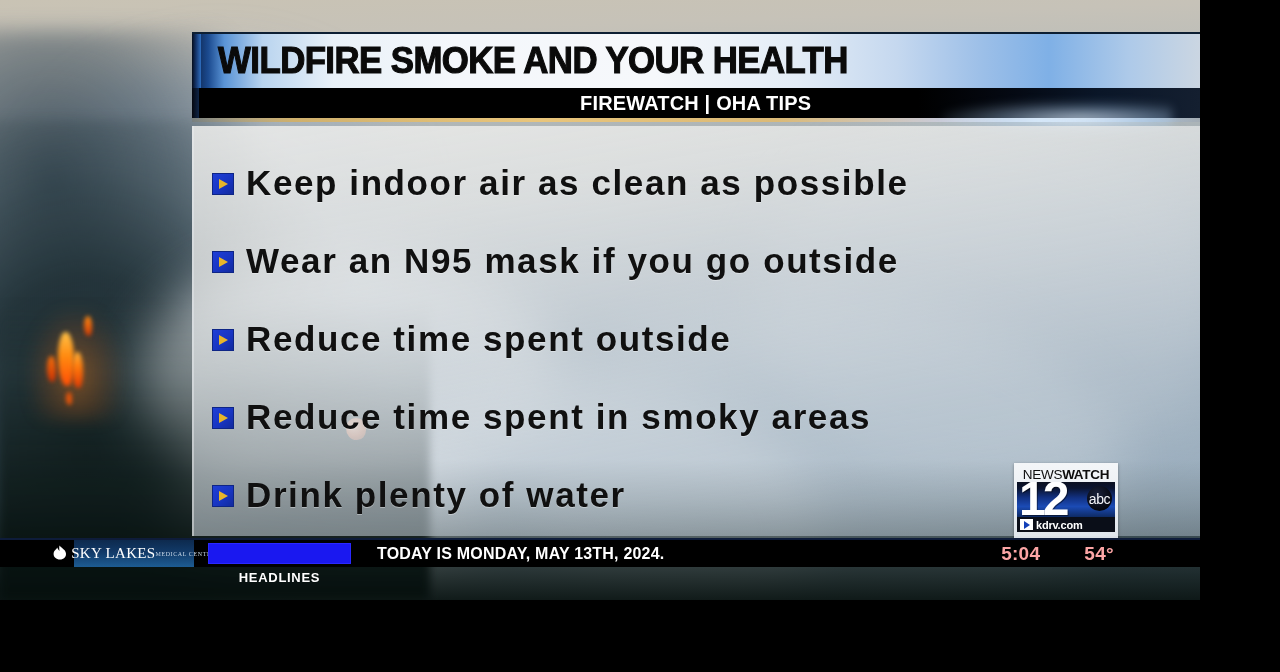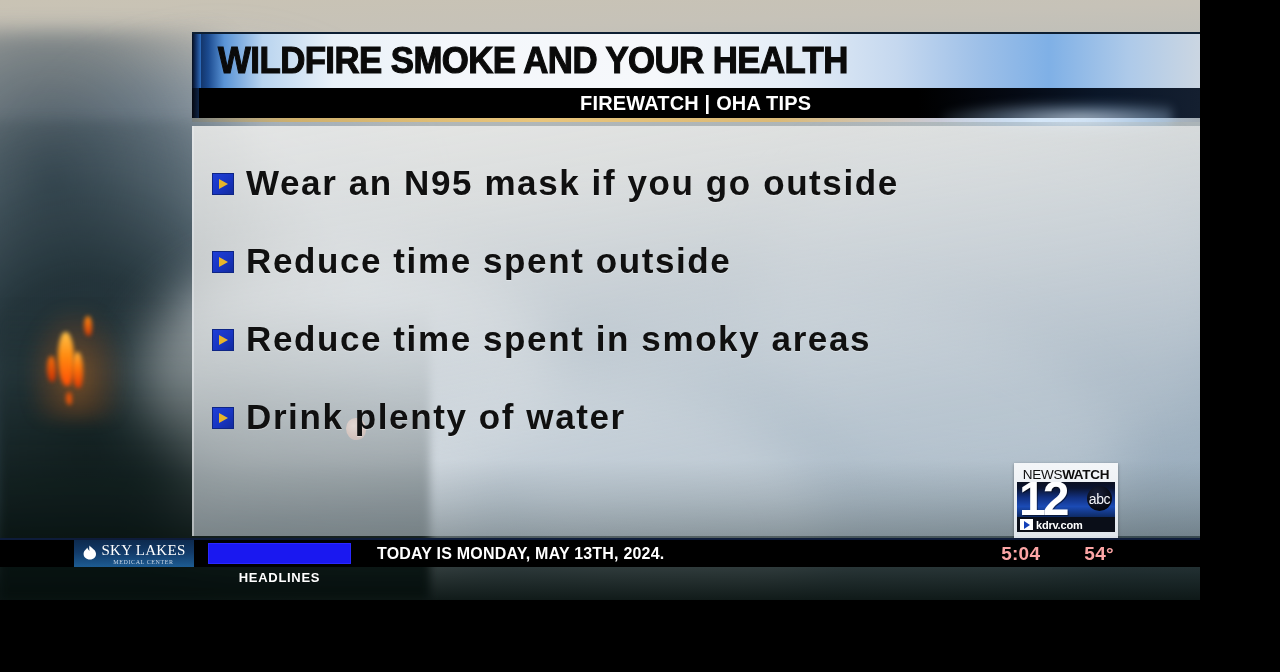"Keep indoor air as clean" div.tip-row { html: none -> <div> <div> <svg> <polygon></polygon> </svg> </div> <div>Keep indoor air as clean as possible</div> </div> }
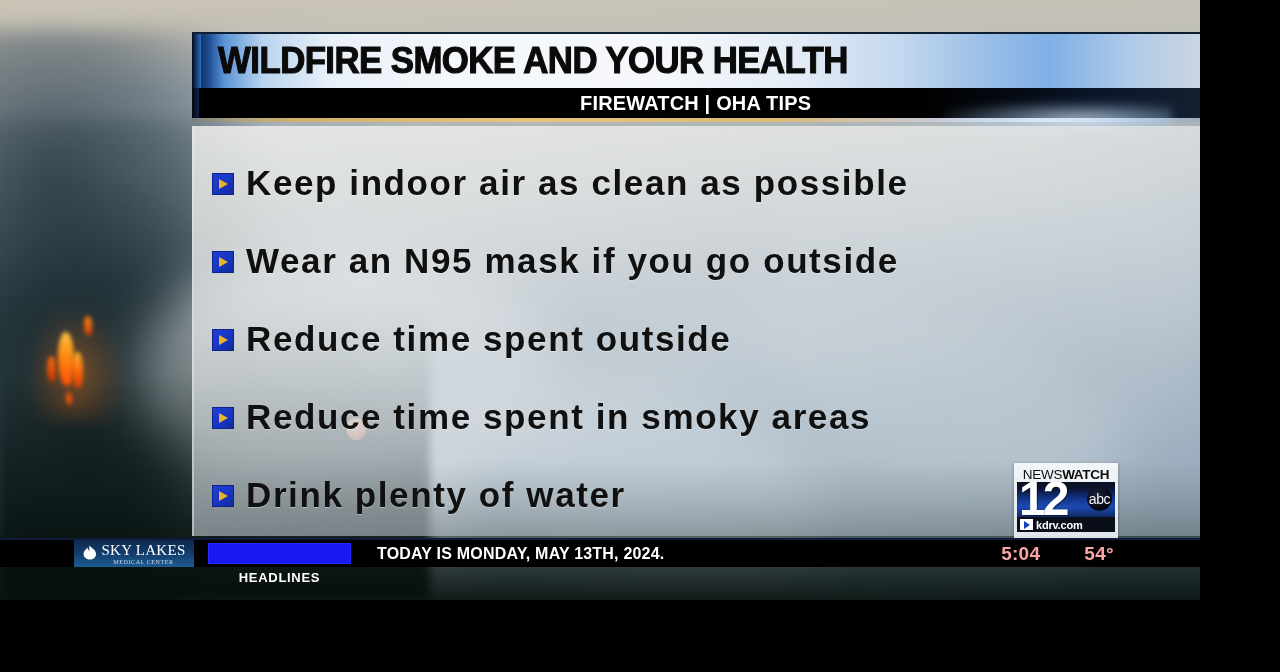"SKY LAKES" .ticker-logo-text { flex-direction: column -> none }
